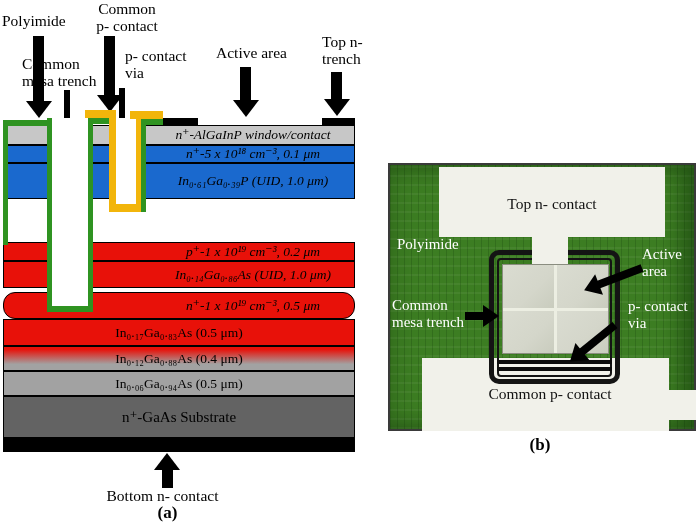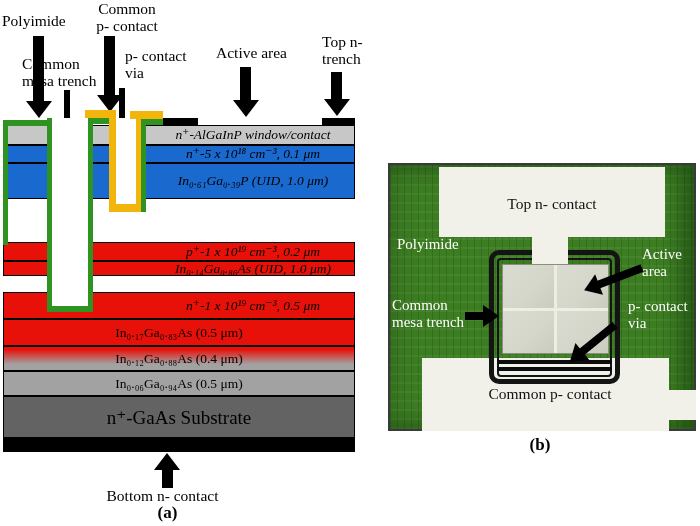"In₀.₁₄Ga₀.₈₆As (UID, 1.0 μm)" .l6 { height: 15px -> 27px }
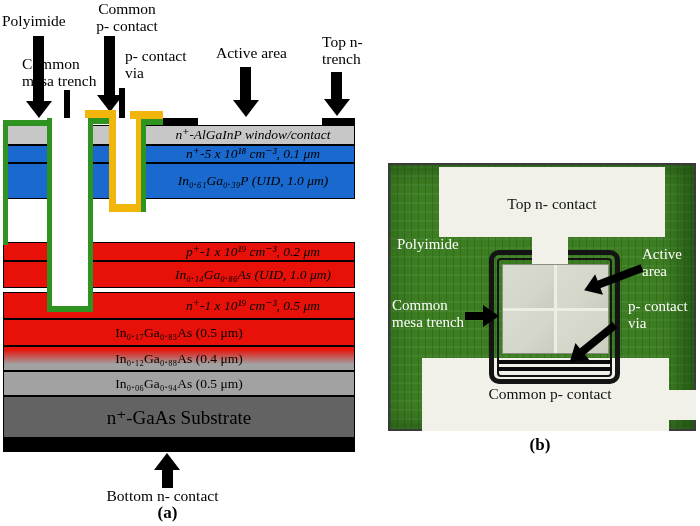"n⁺-1 x 10¹⁹ cm⁻³, 0.5" div.layer { border-radius: none -> 12px }
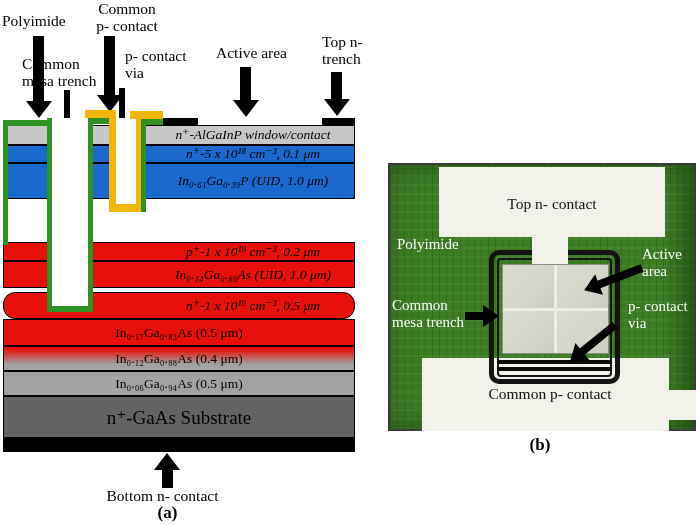"n⁺-GaAs Substrate" .l11 { font-size: 19px -> 15px }
